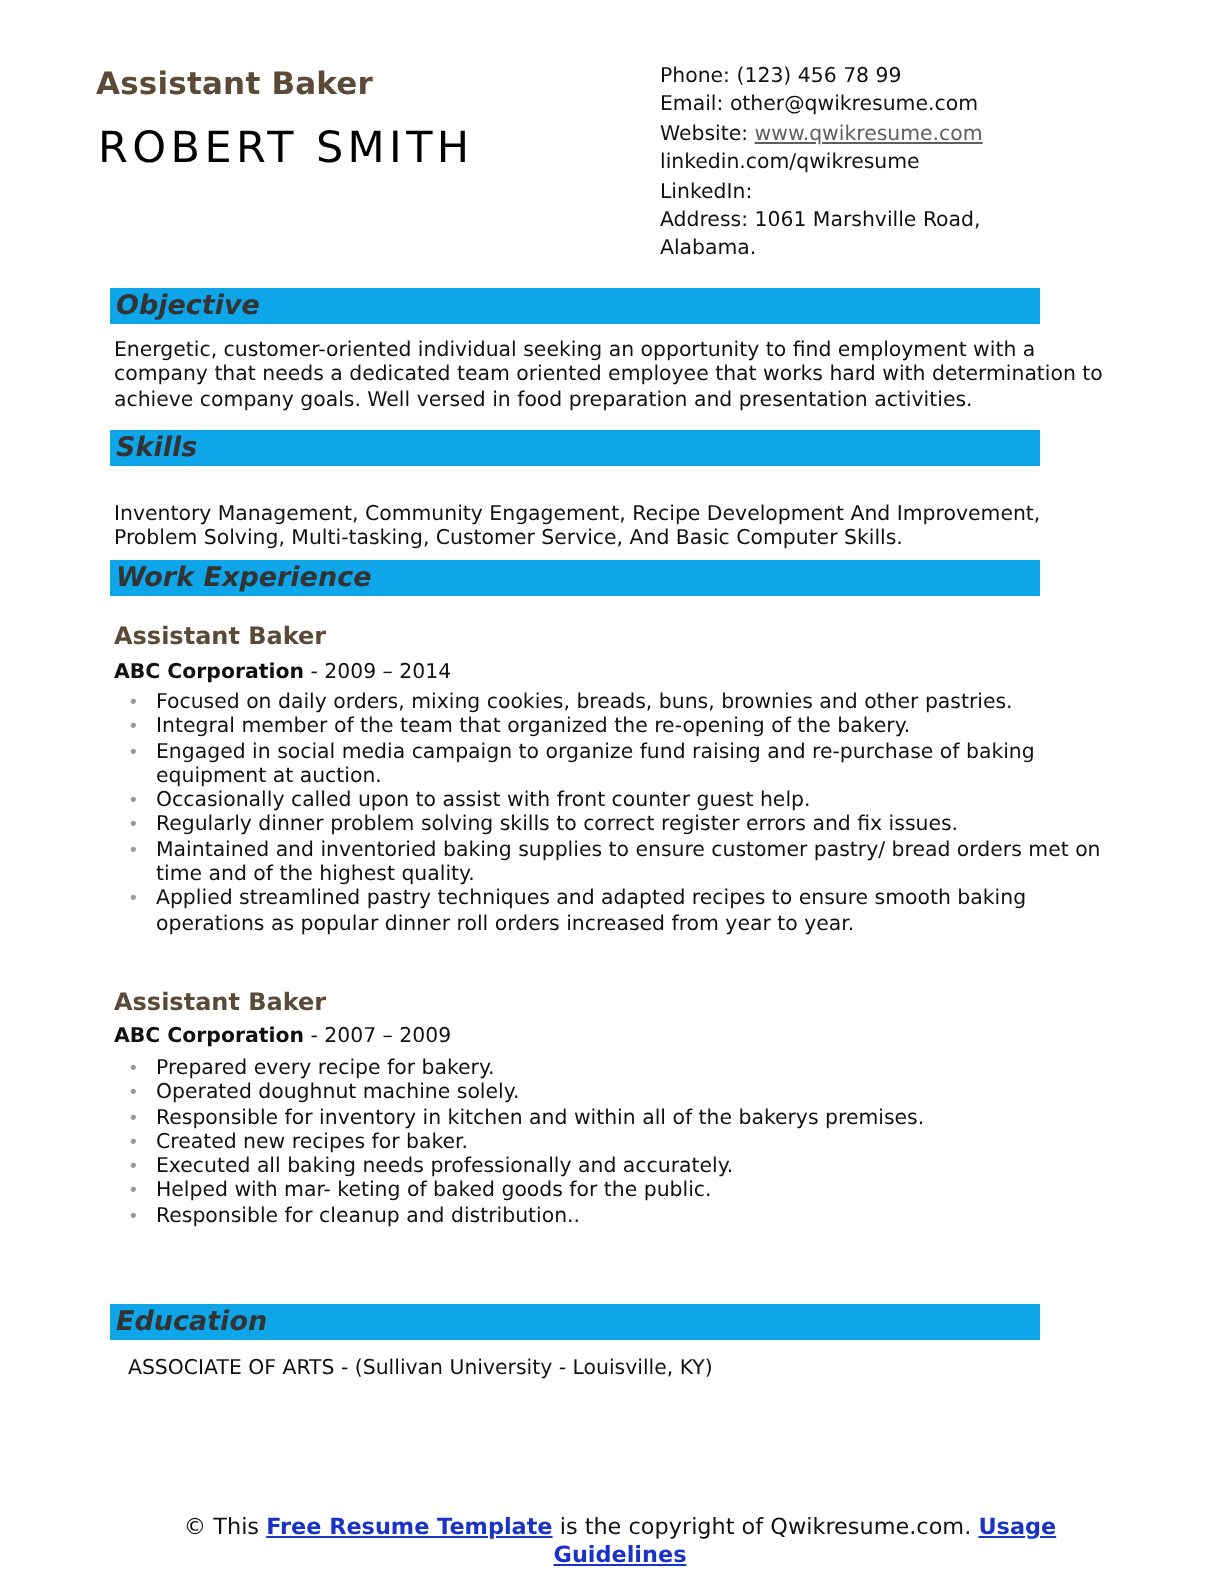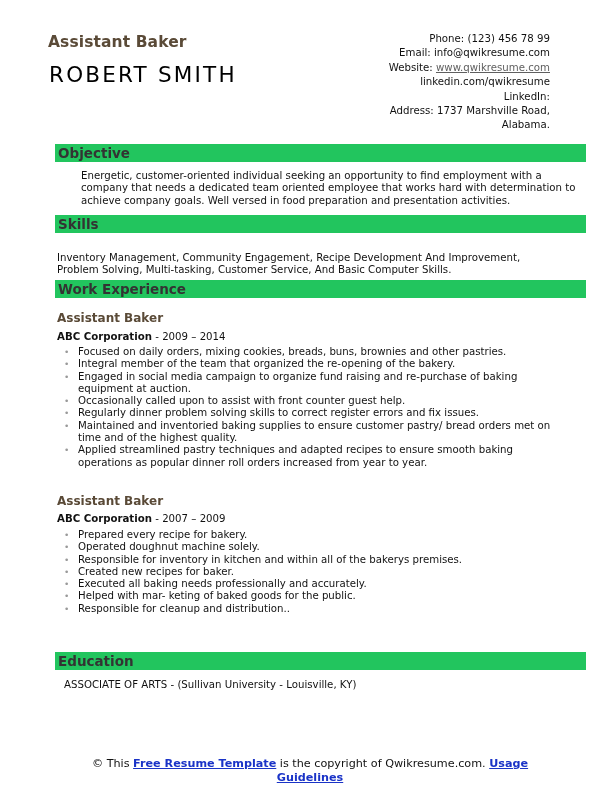"Phone: (123) 456 78 99" .contact { text-align: right -> none }
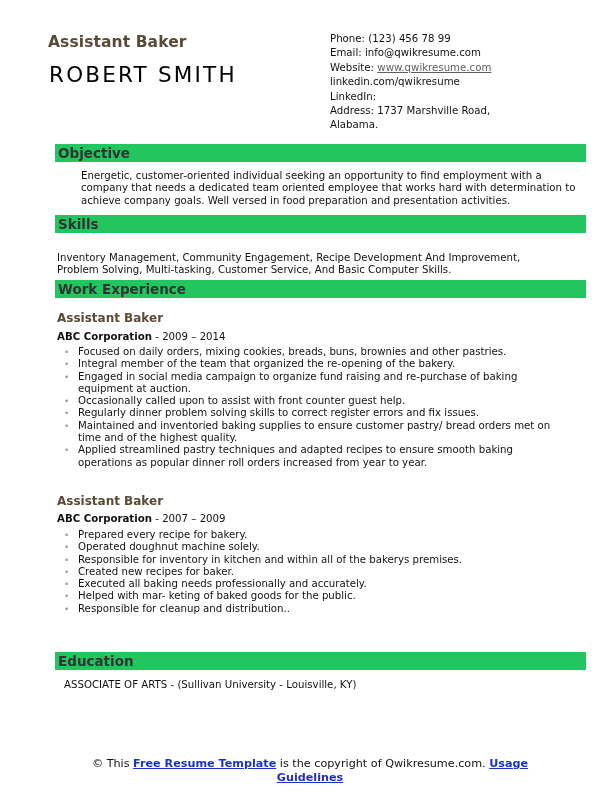"info@qwikresume.com" span { text: info@qwikresume.com -> other@qwikresume.com }
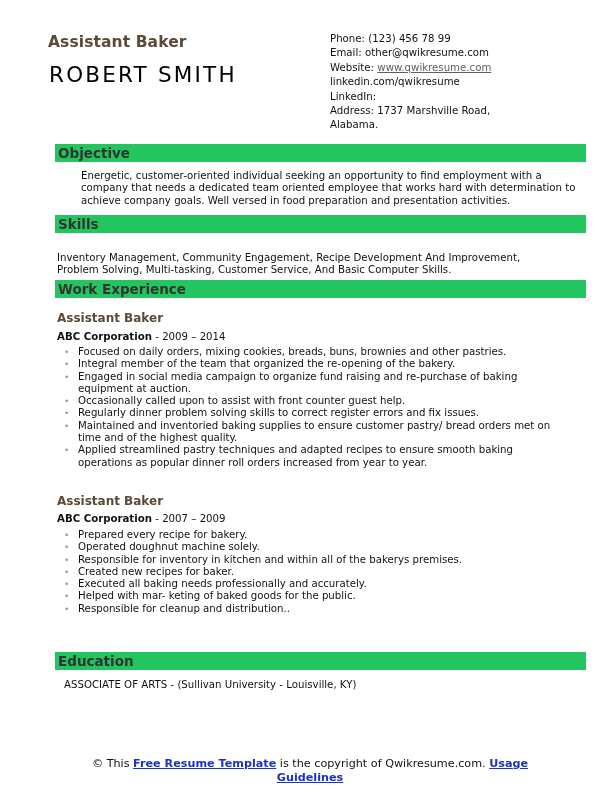"1737 Marshville Road," span { text: 1737 -> 1061 }
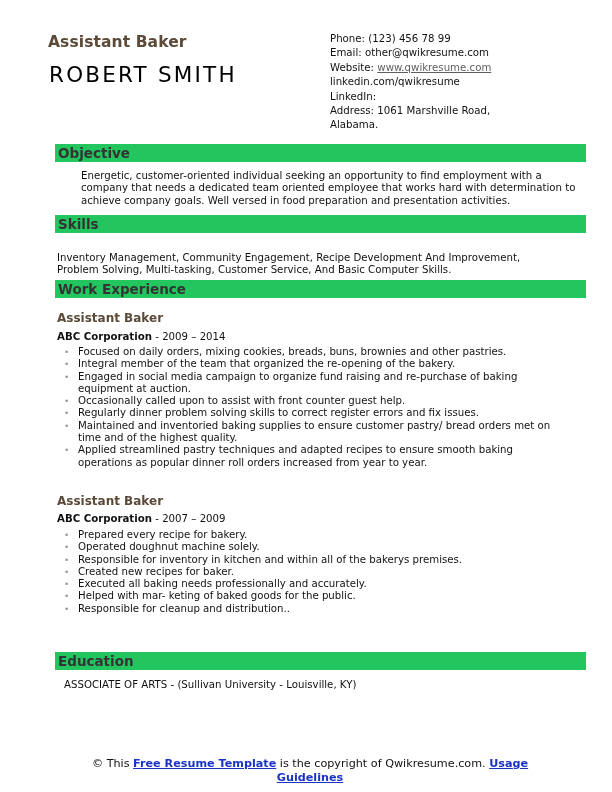"Objective" .section-header { background: #22c55e -> #0ea5e9; font-style: none -> italic; width: 531px -> 465px }
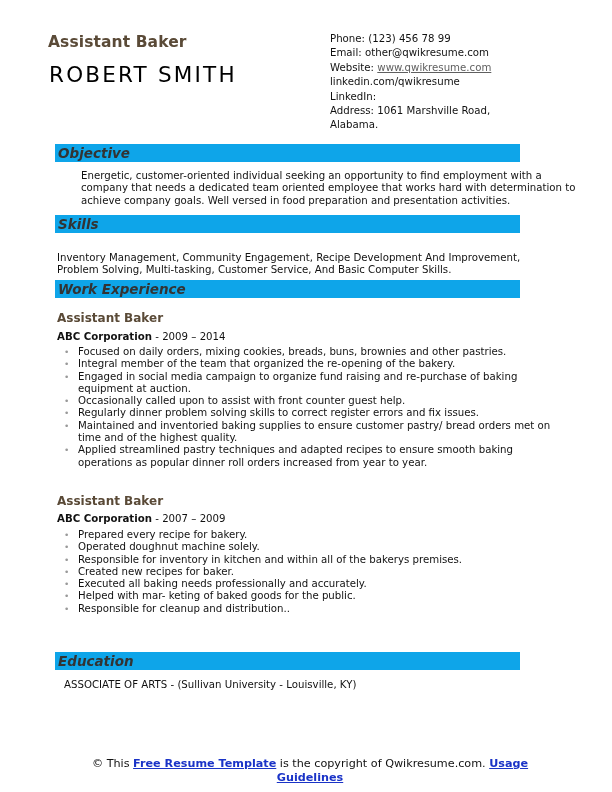"Energetic, customer-oriented individual" div.section-text { margin-left: 24px -> none }
